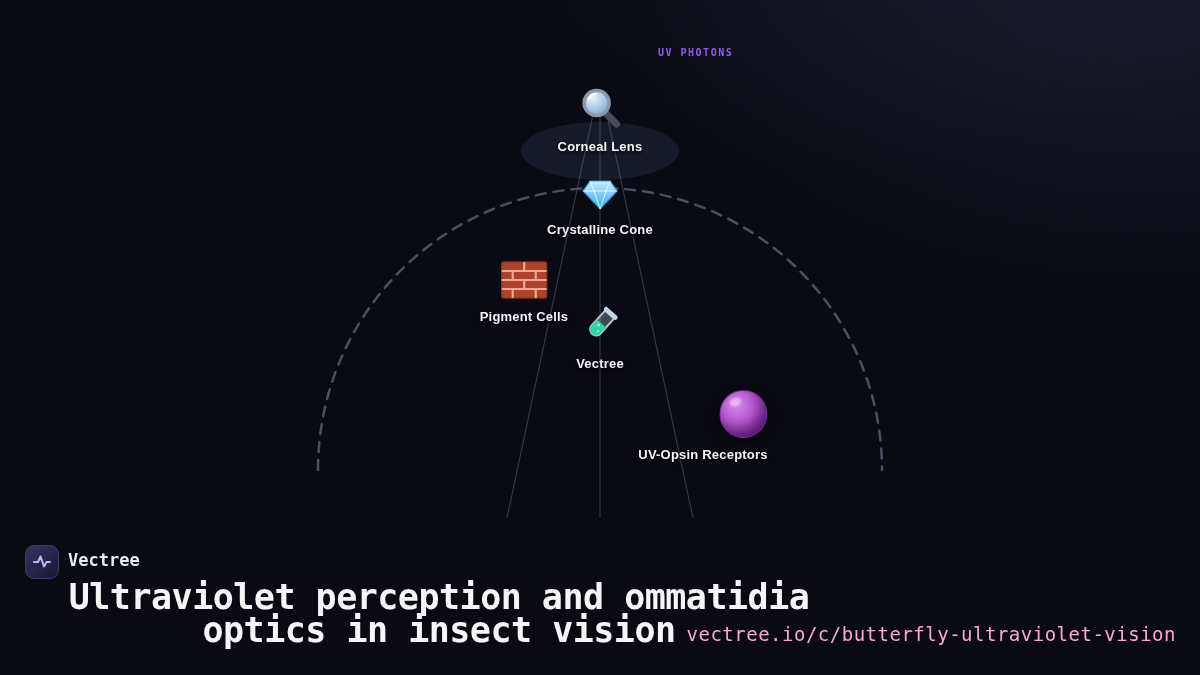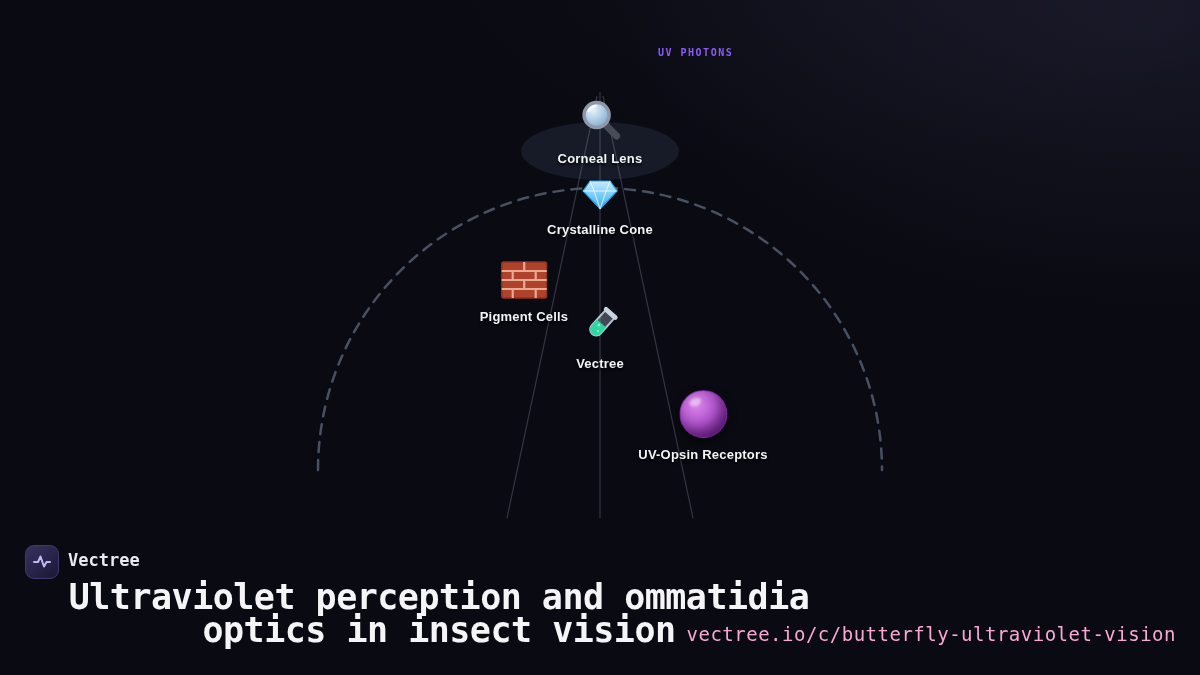"Corneal Lens" #node-corneal { top: 98px -> 86px }
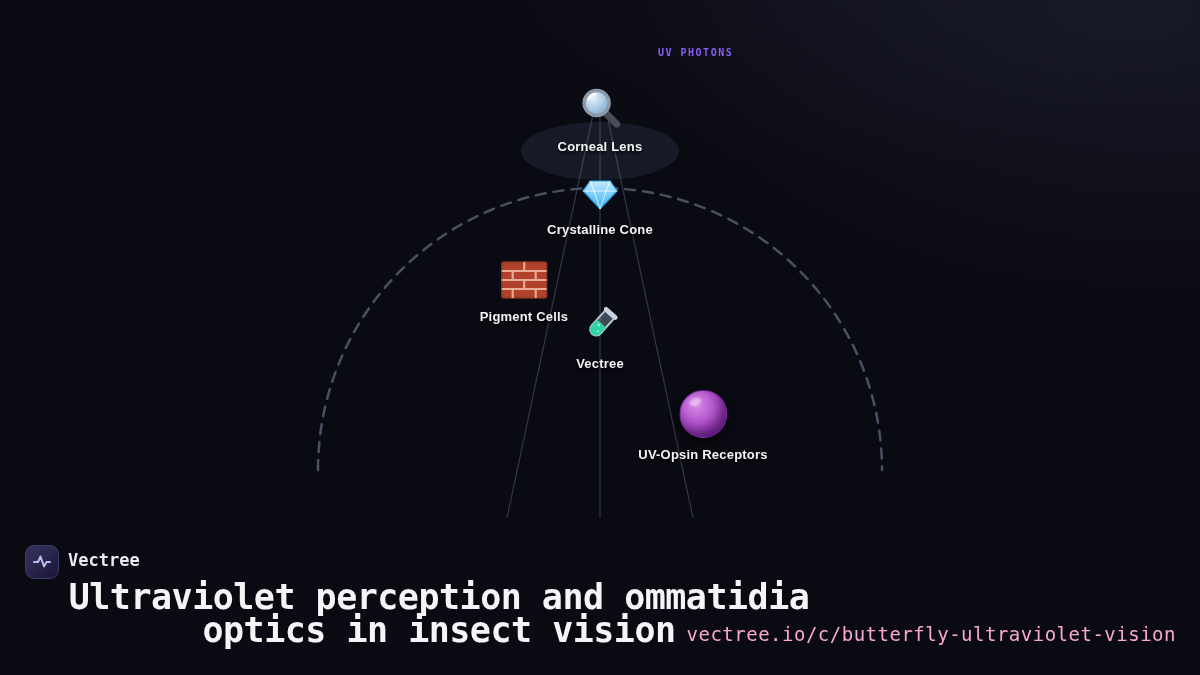"UV-Opsin Receptors" #node-opsin { align-items: none -> flex-end }
